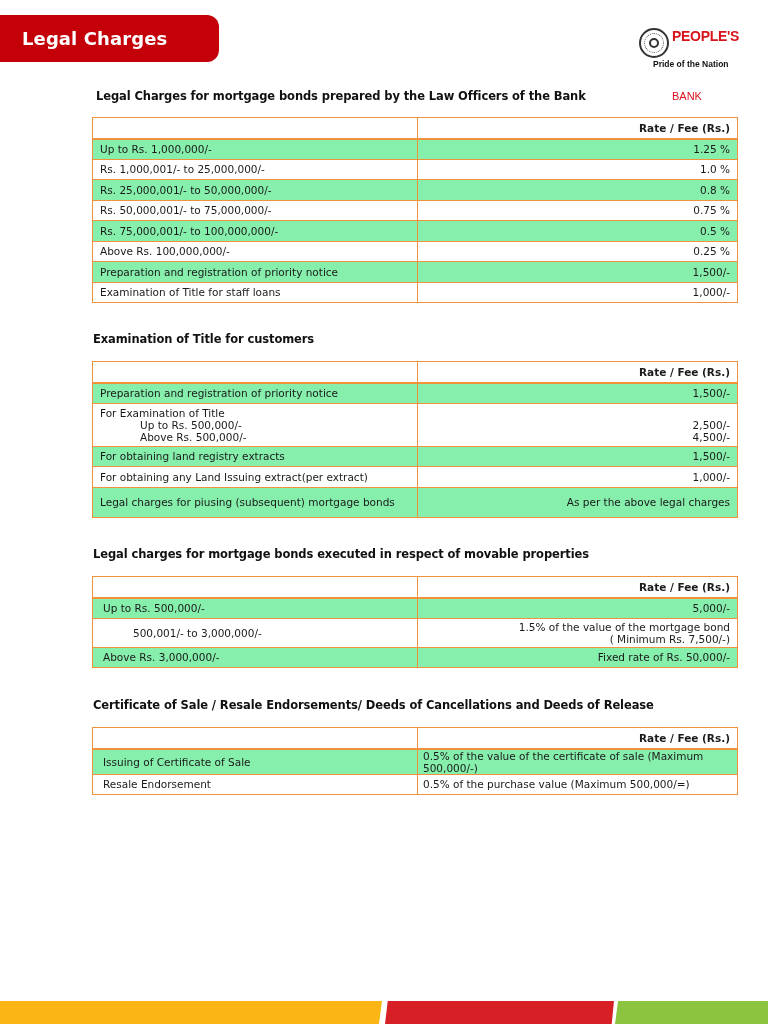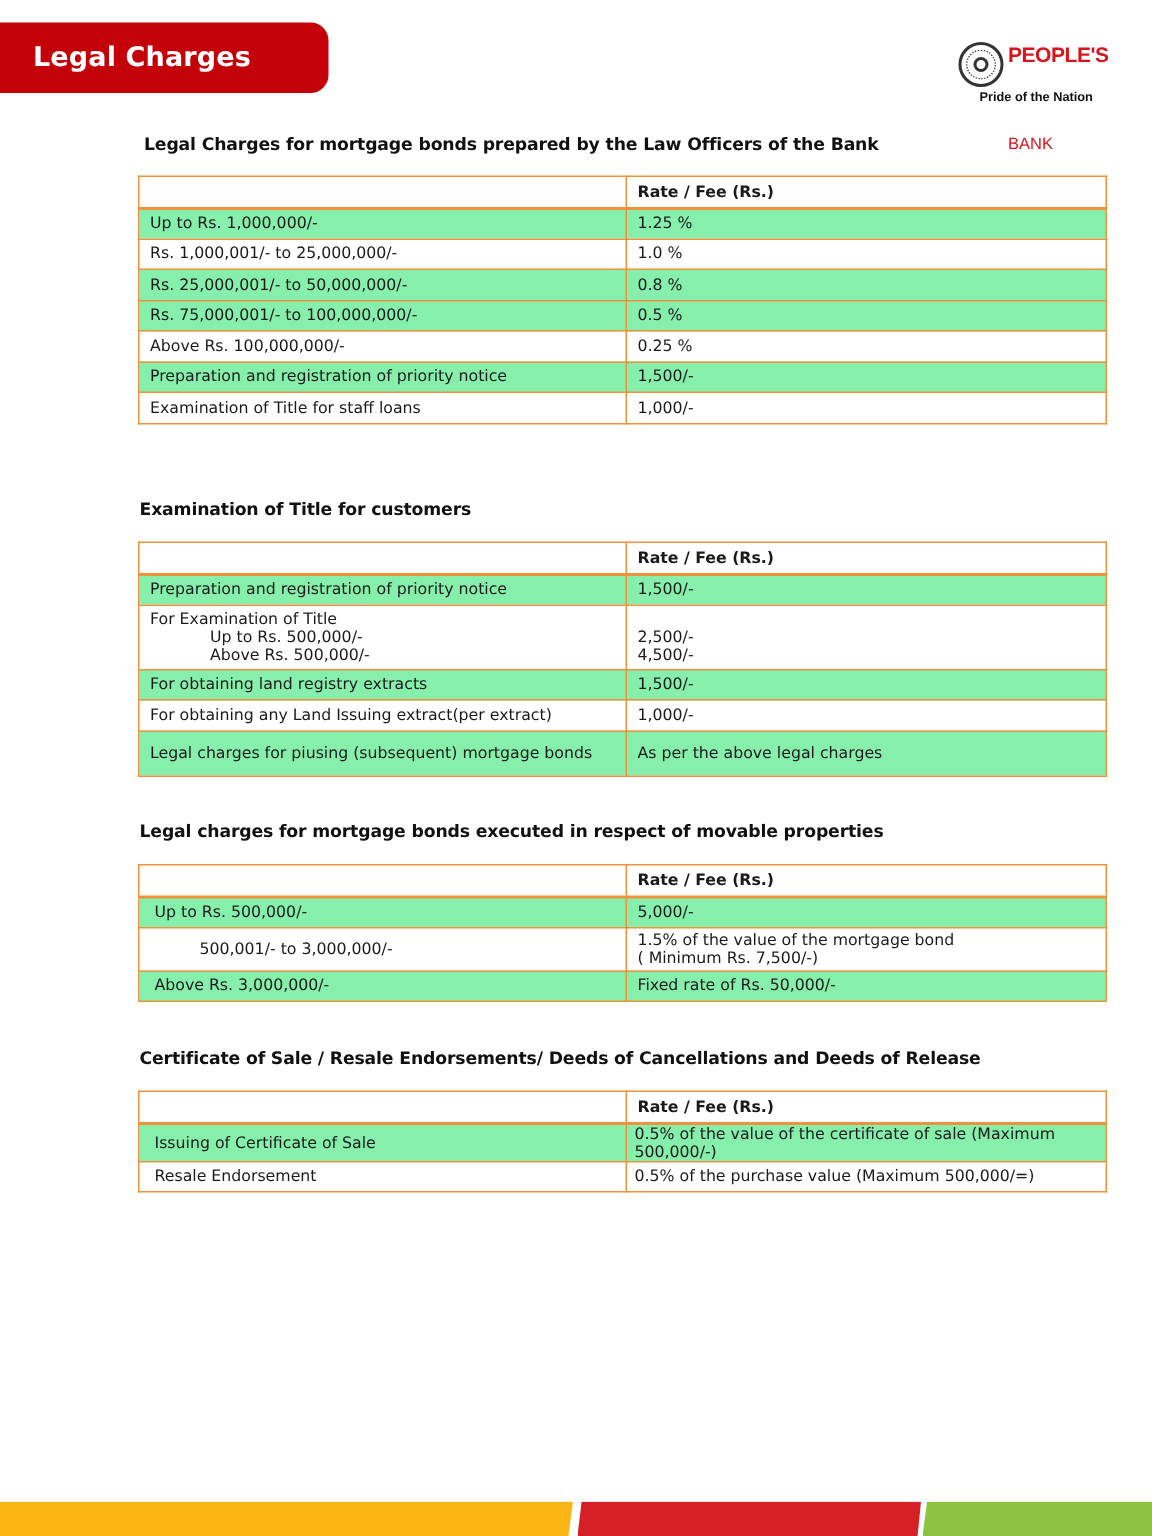"Rate / Fee (Rs.)" table.fee td.c2 { text-align: left -> right }
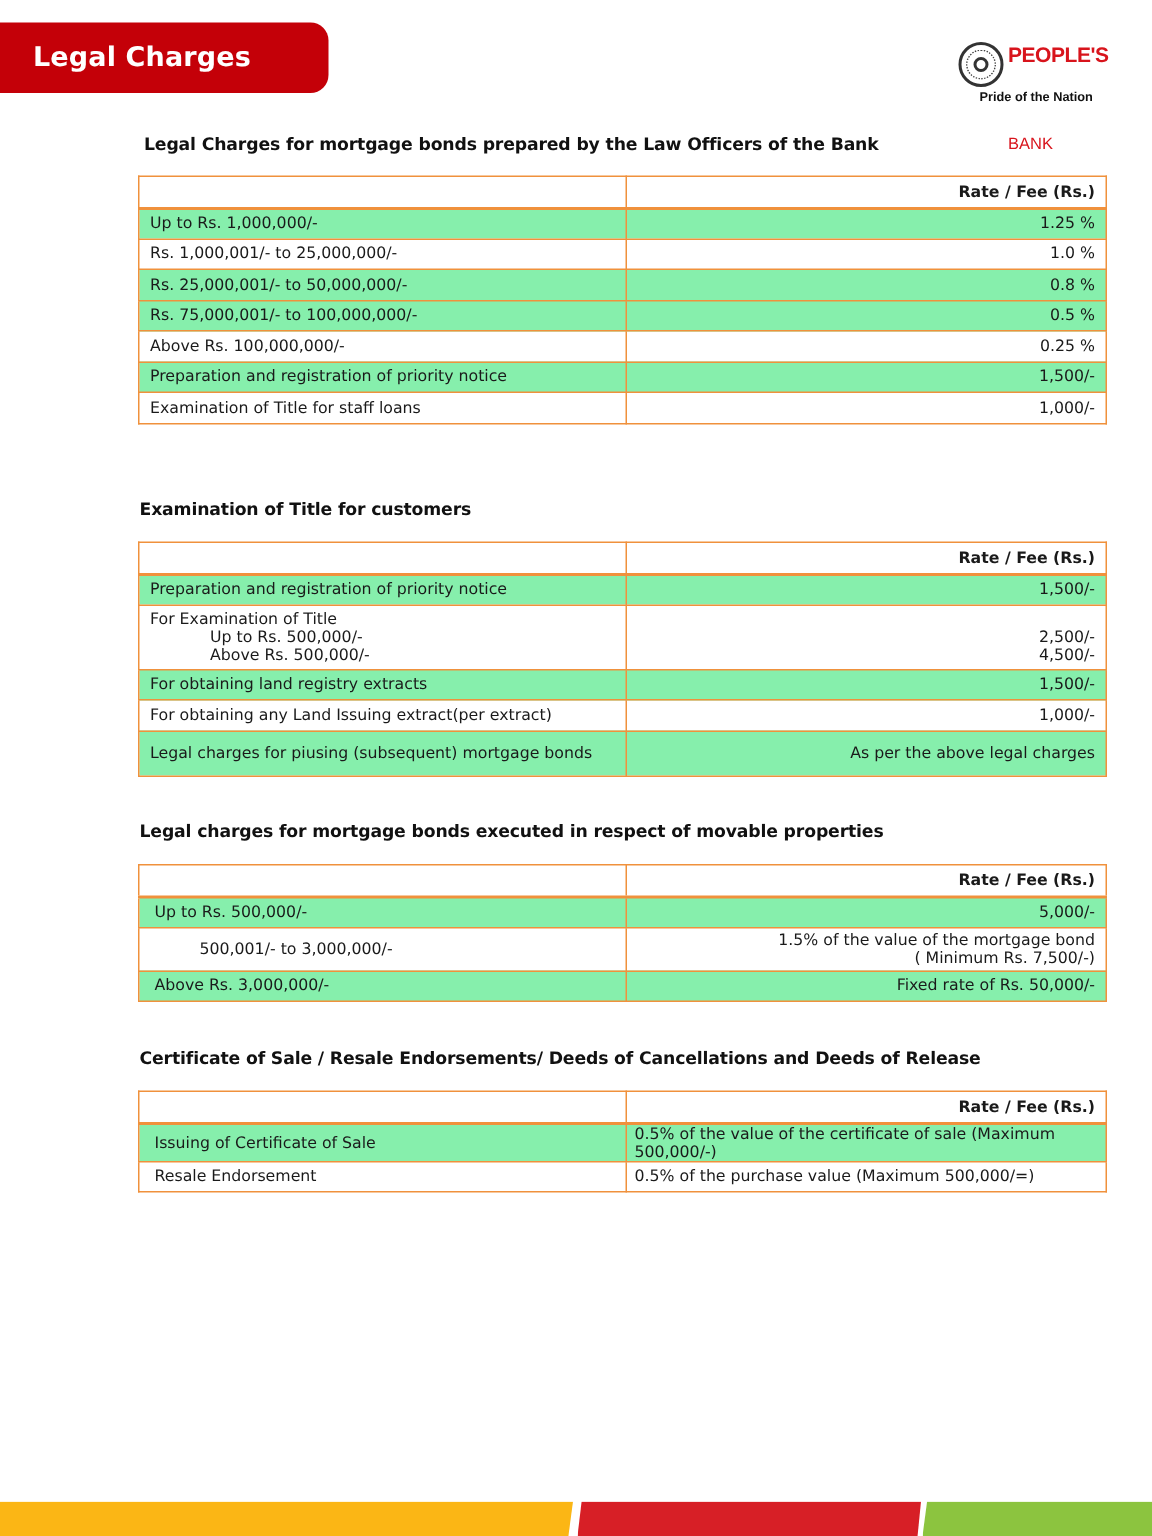"Rs. 50,000,001/- to 75,000,000/-" tr { html: none -> <tr> <td>Rs. 50,000,001/- to 75,000,000/-</td> <td>0.75 %</td> </tr> }
